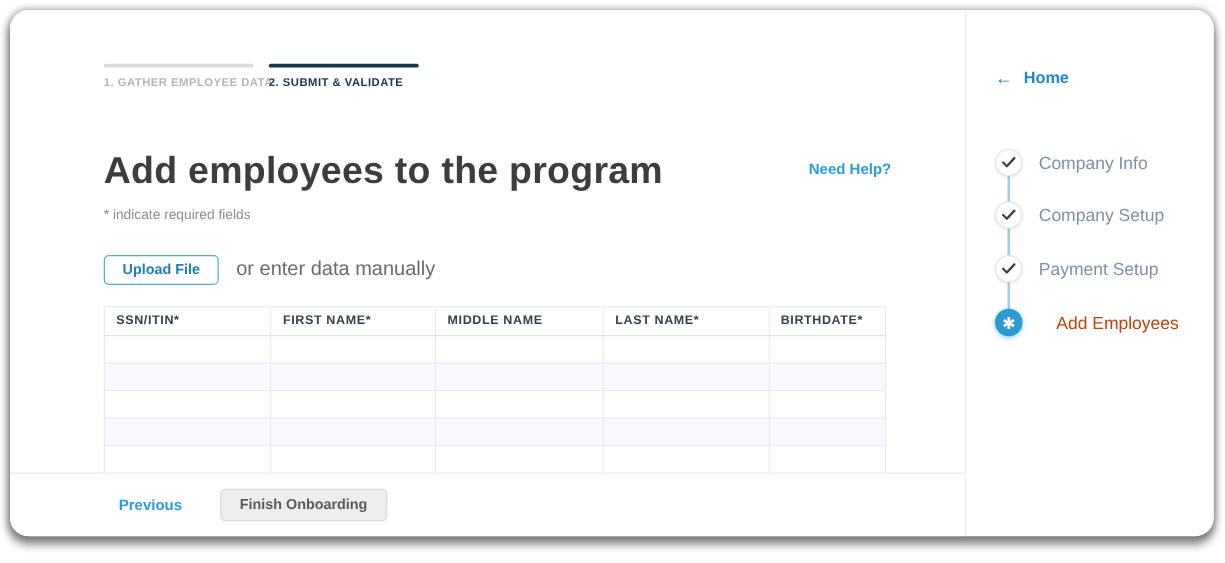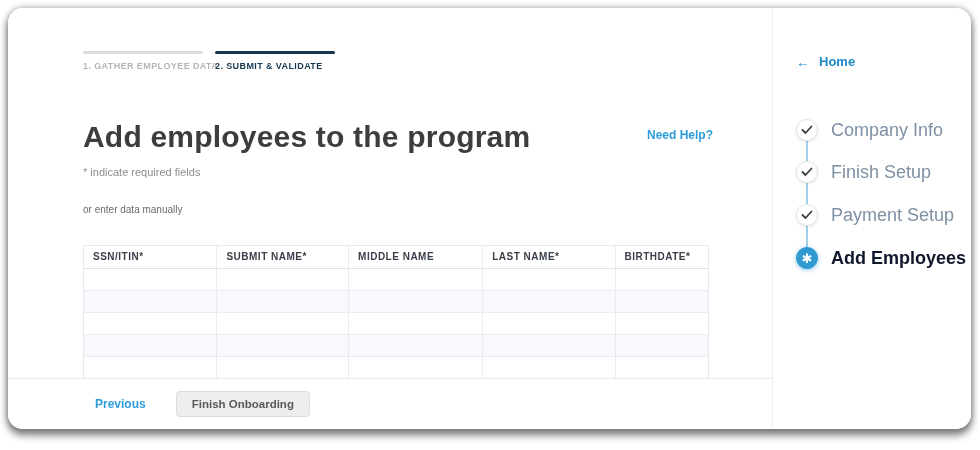"Company Info" .step-label { font-size: 18px -> 14px }
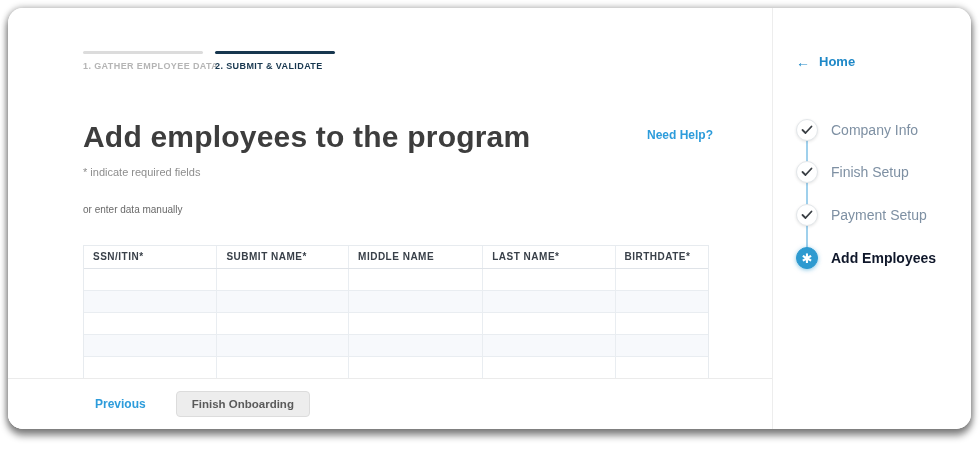"Finish Setup" span.step-label { text: Finish -> Company }
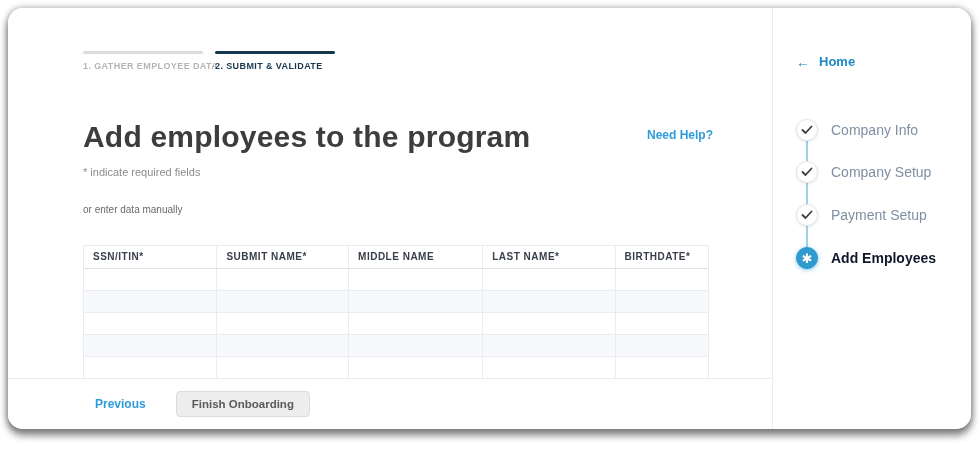"Upload File" button.upload-btn { html: none -> <button>Upload File</button> }
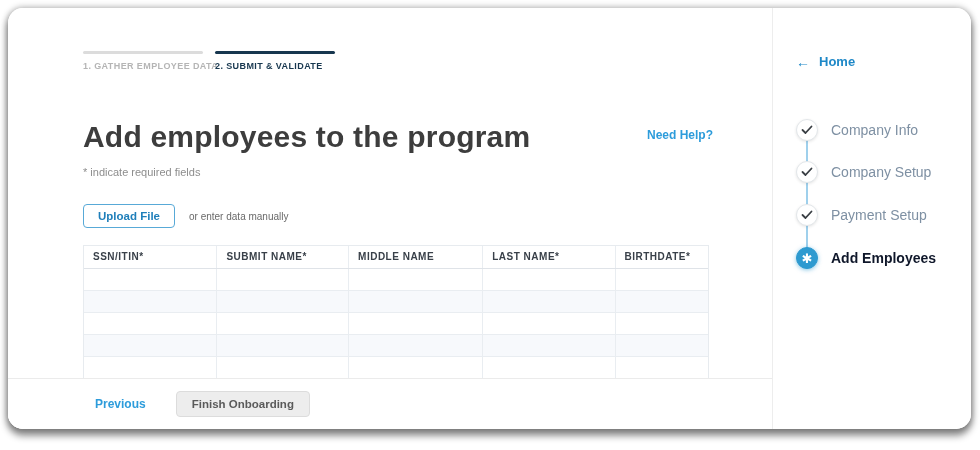"or enter data manually" .manual-hint { font-size: 10px -> 16px }
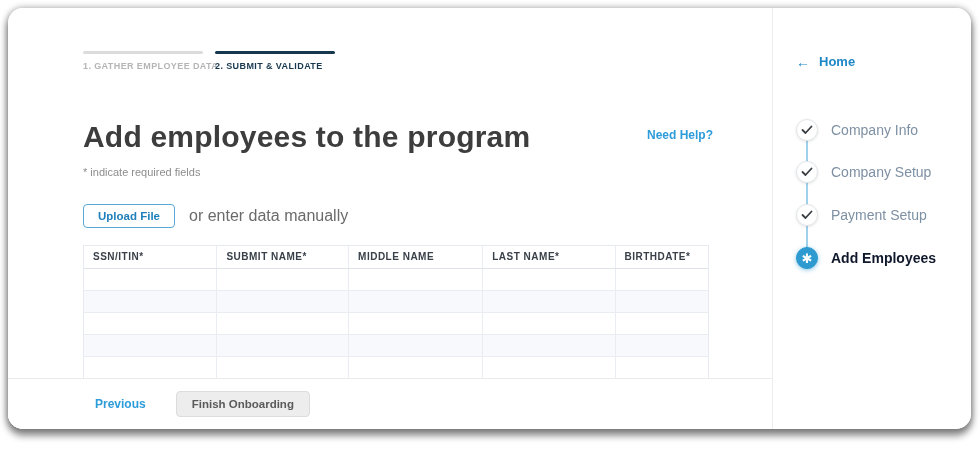"SUBMIT NAME*" th { text: SUBMIT -> FIRST }
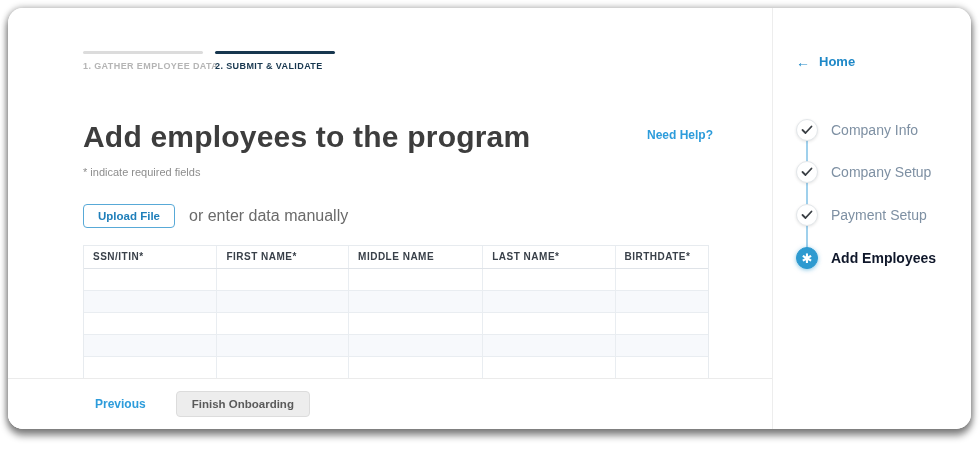"Add Employees" .step.current .step-label { color: #0f172a -> #c2410c; font-weight: bold -> normal; margin-left: none -> 14px }
